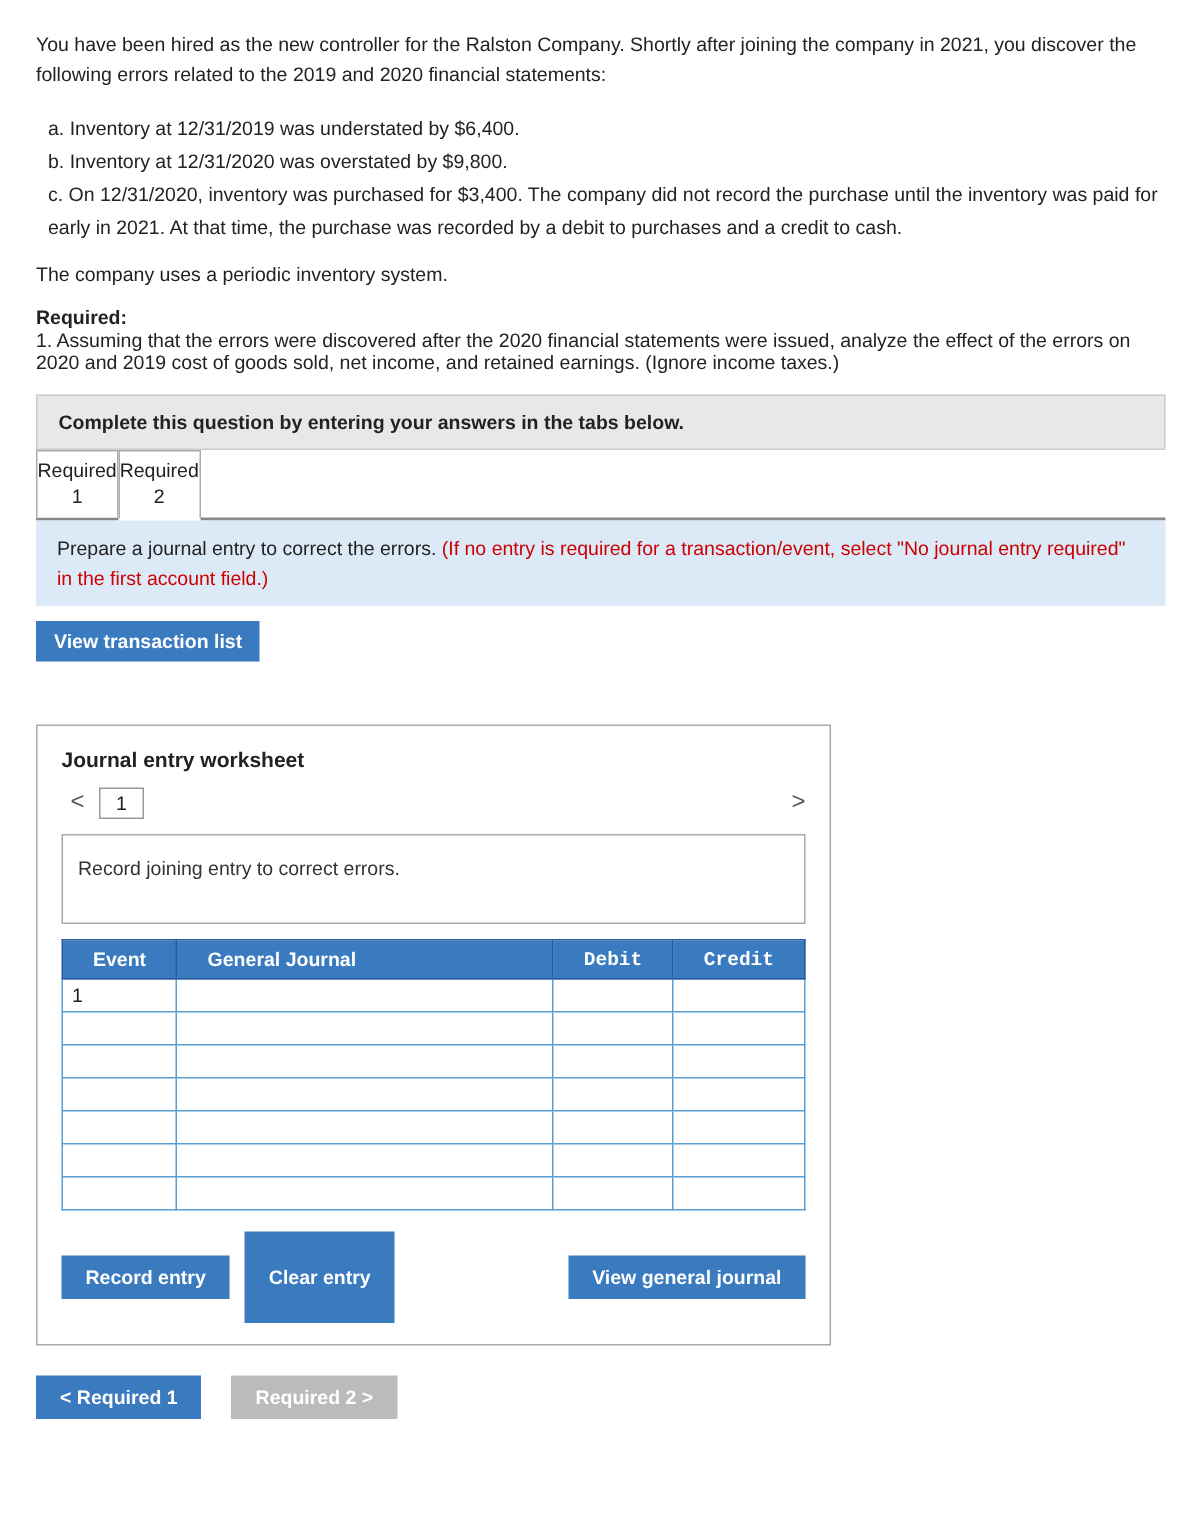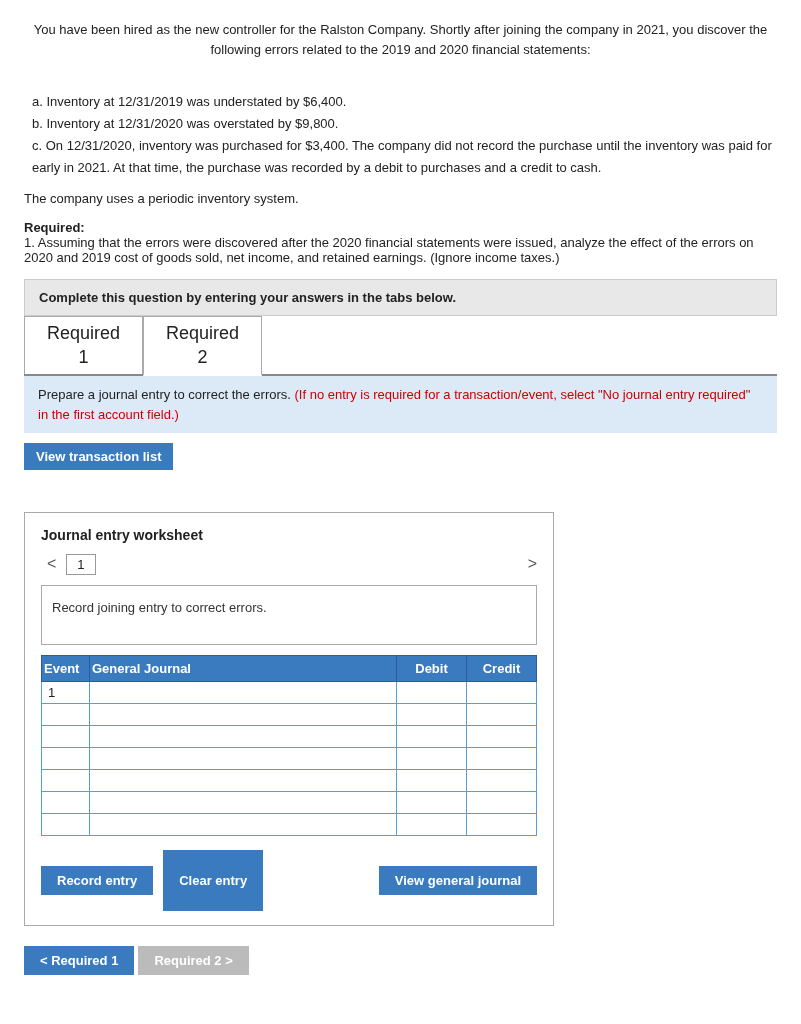"You have been hired as" .intro-text { margin-bottom: 32px -> 16px; text-align: center -> none }
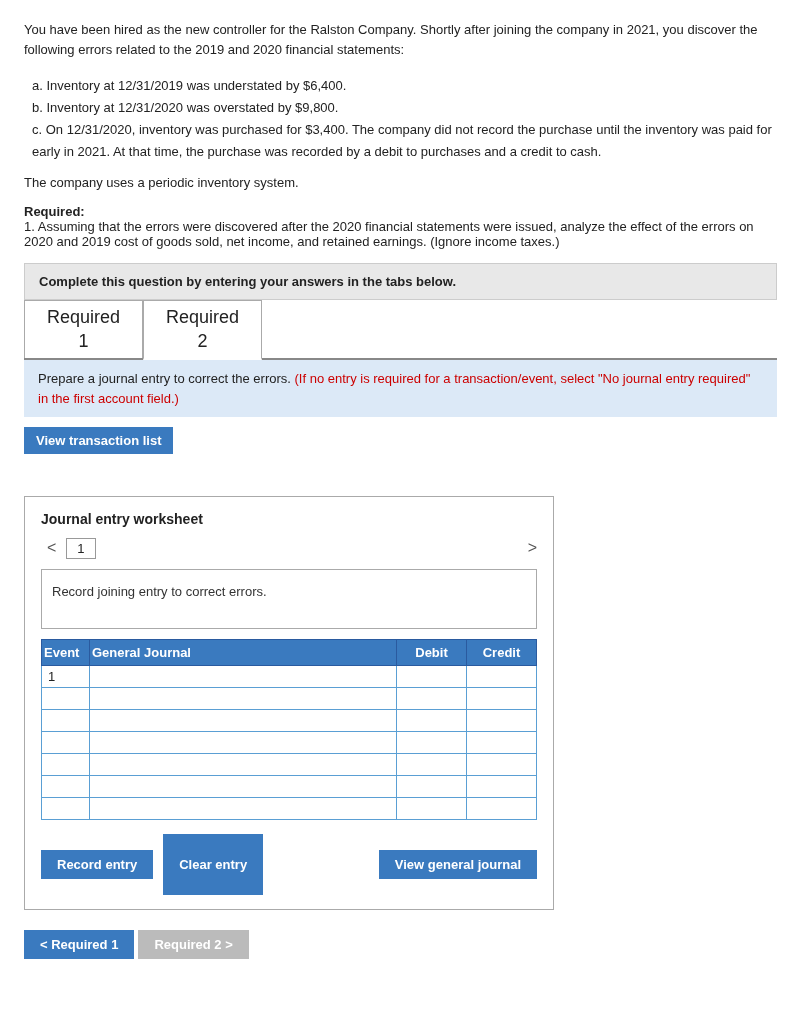"Required" .tab { font-size: 18px -> 13px; padding: 5px 22px -> 5px 0 }
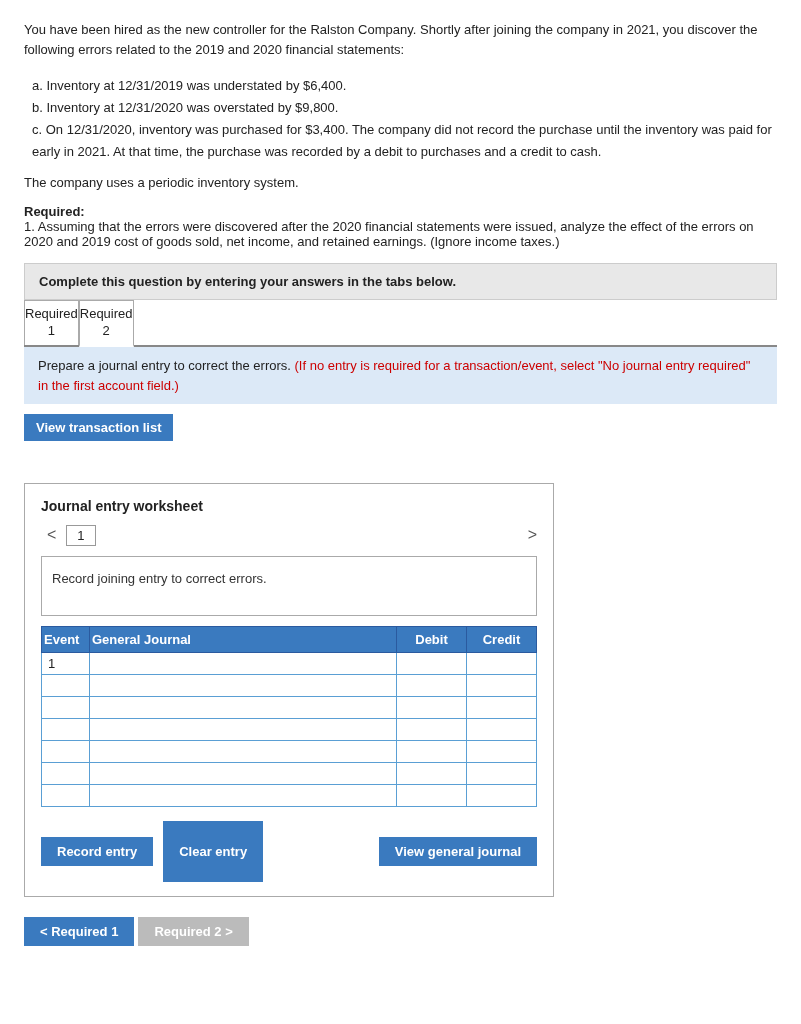"Event" .journal-table th { padding: 5px 2px -> 5px 20px }
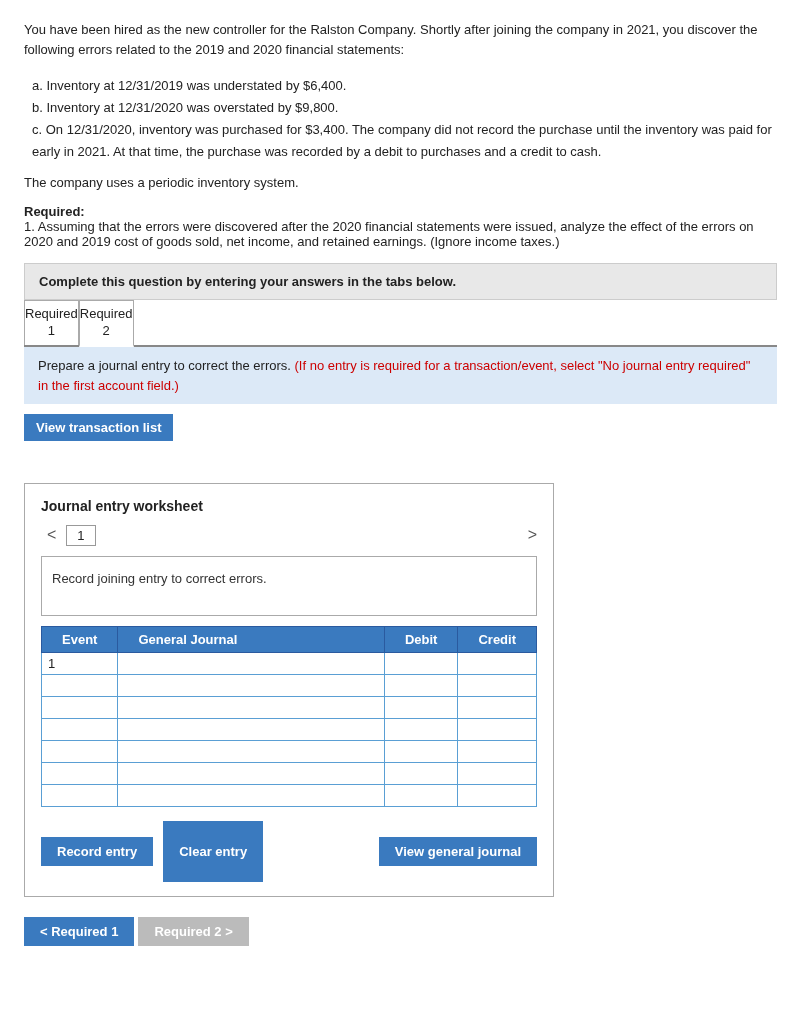"Debit" .journal-table th.center { font-family: none -> Liberation Mono, monospace }
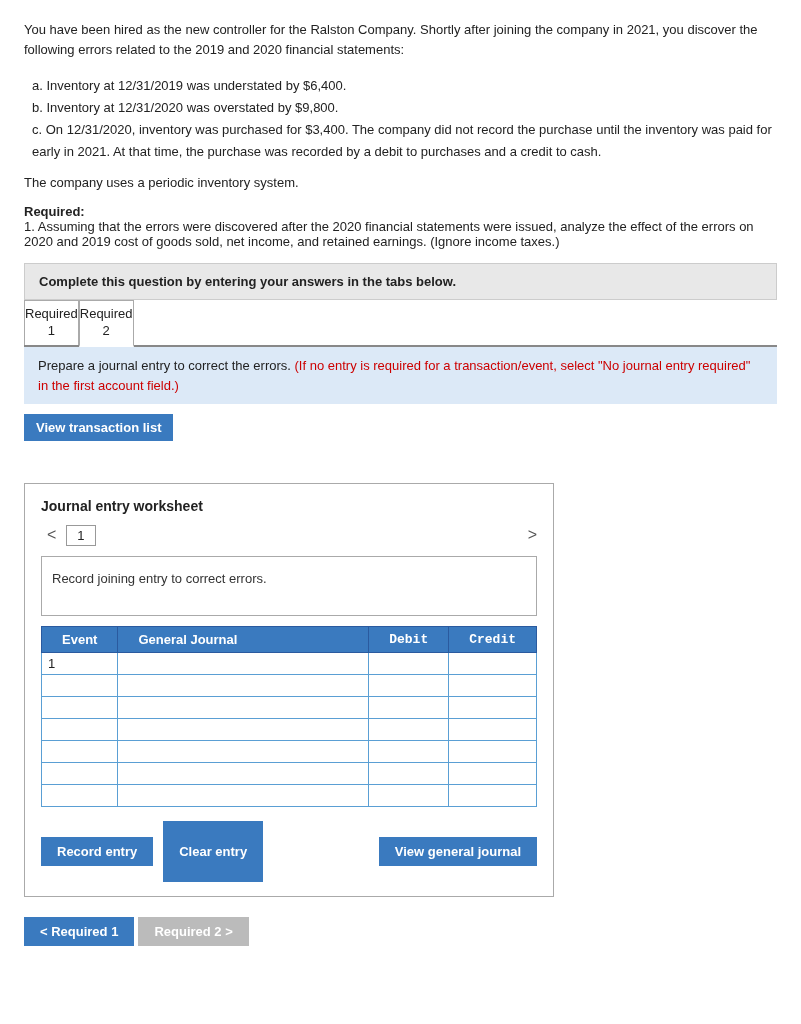"< Required 1" .bottom-nav { gap: 4px -> 20px }
